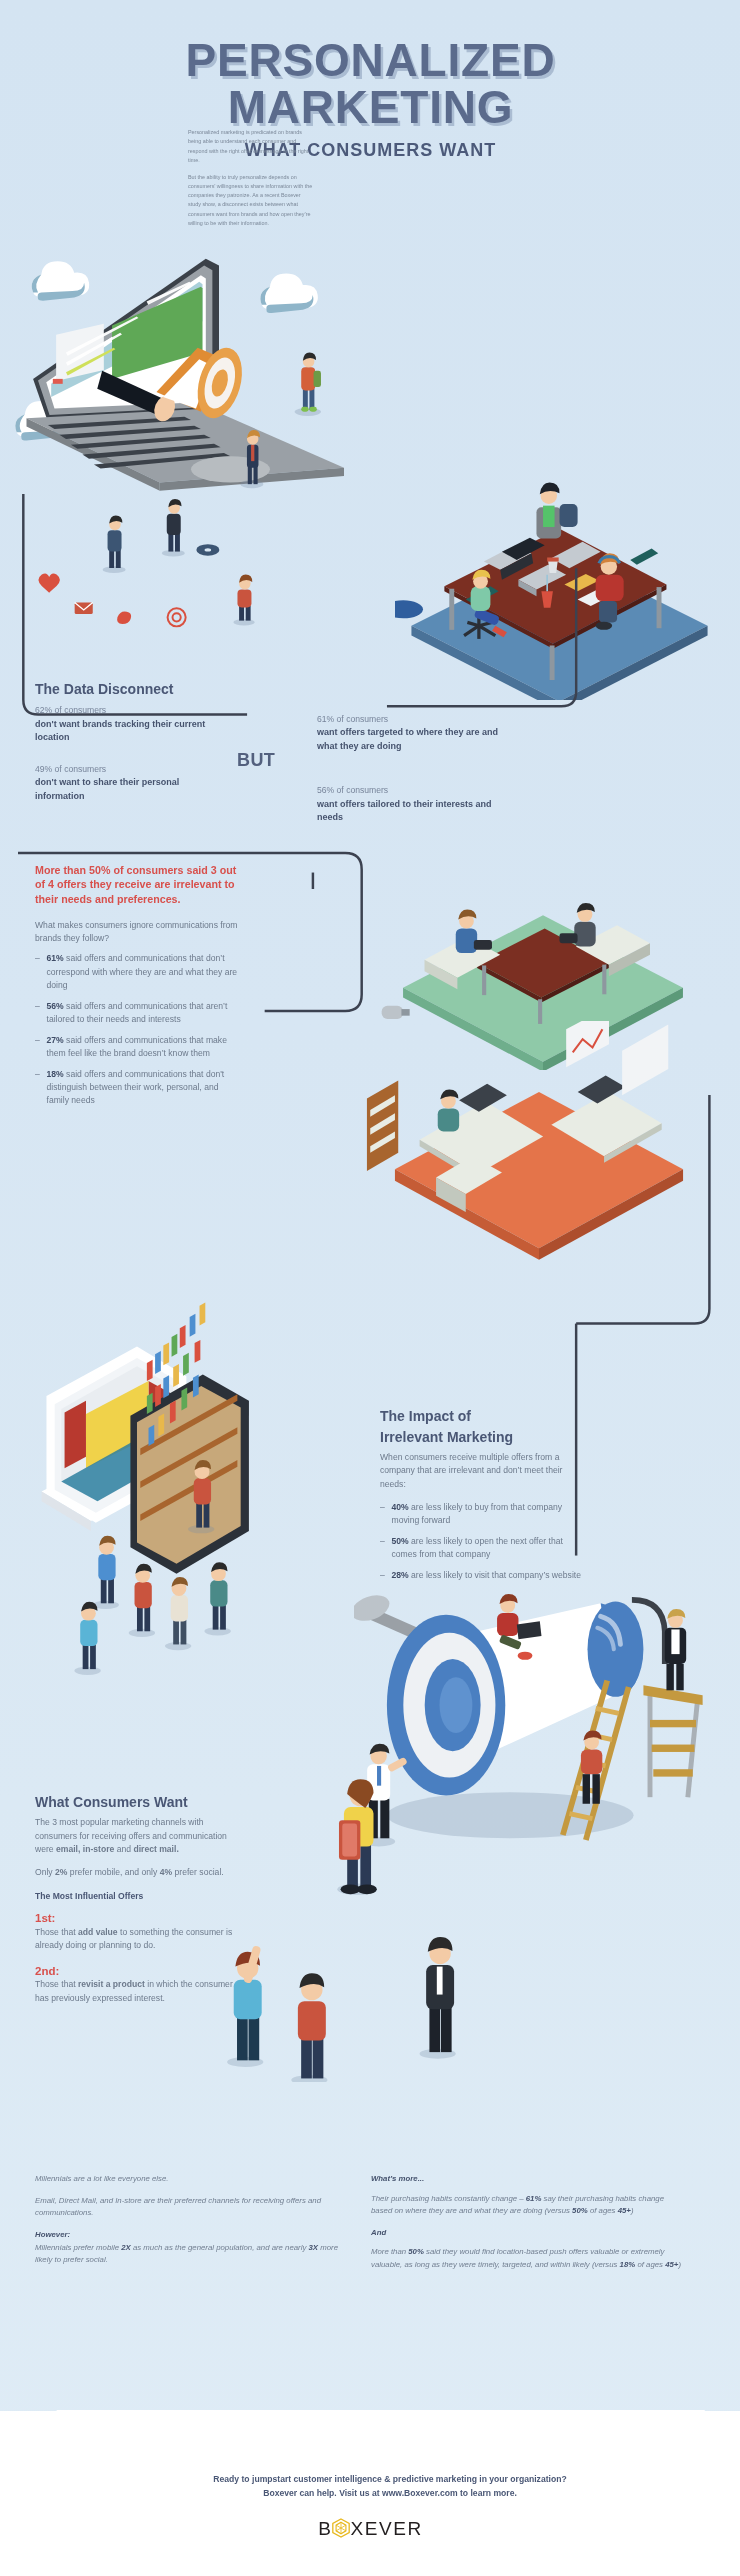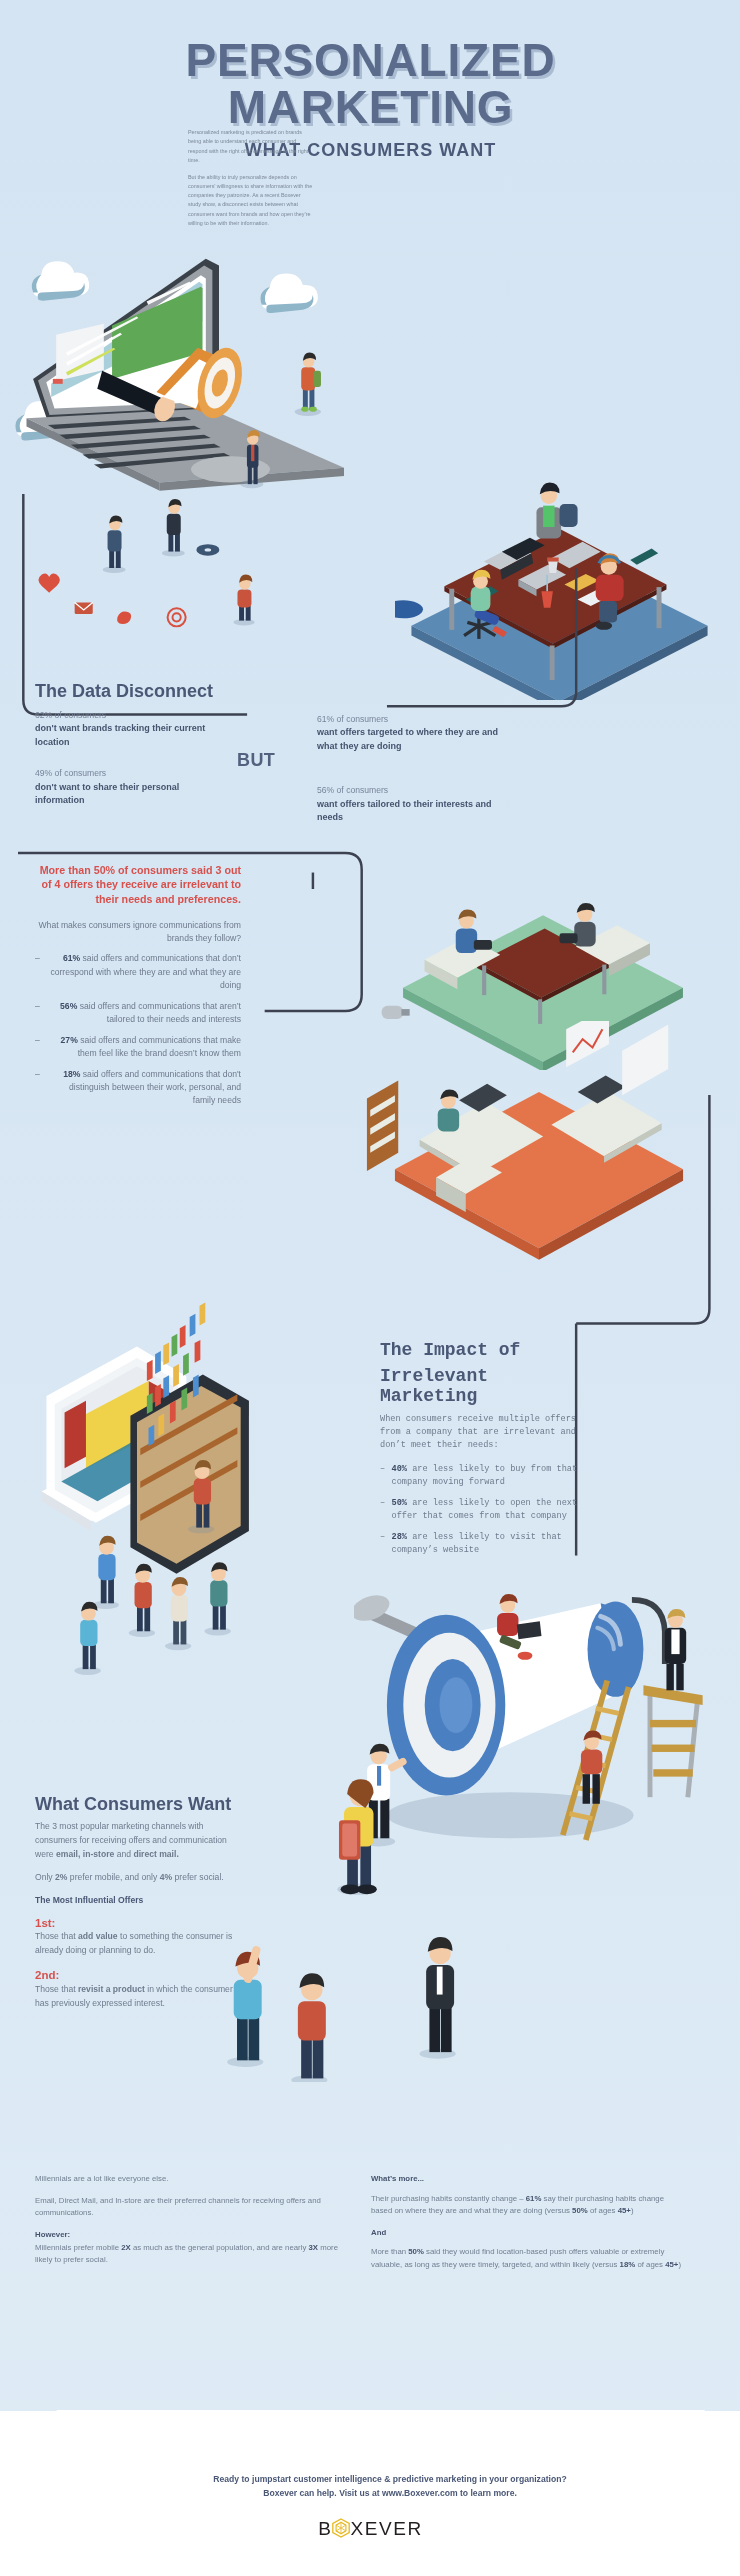"The Data Disconnect" .h2 { font-size: 18px -> 14px }
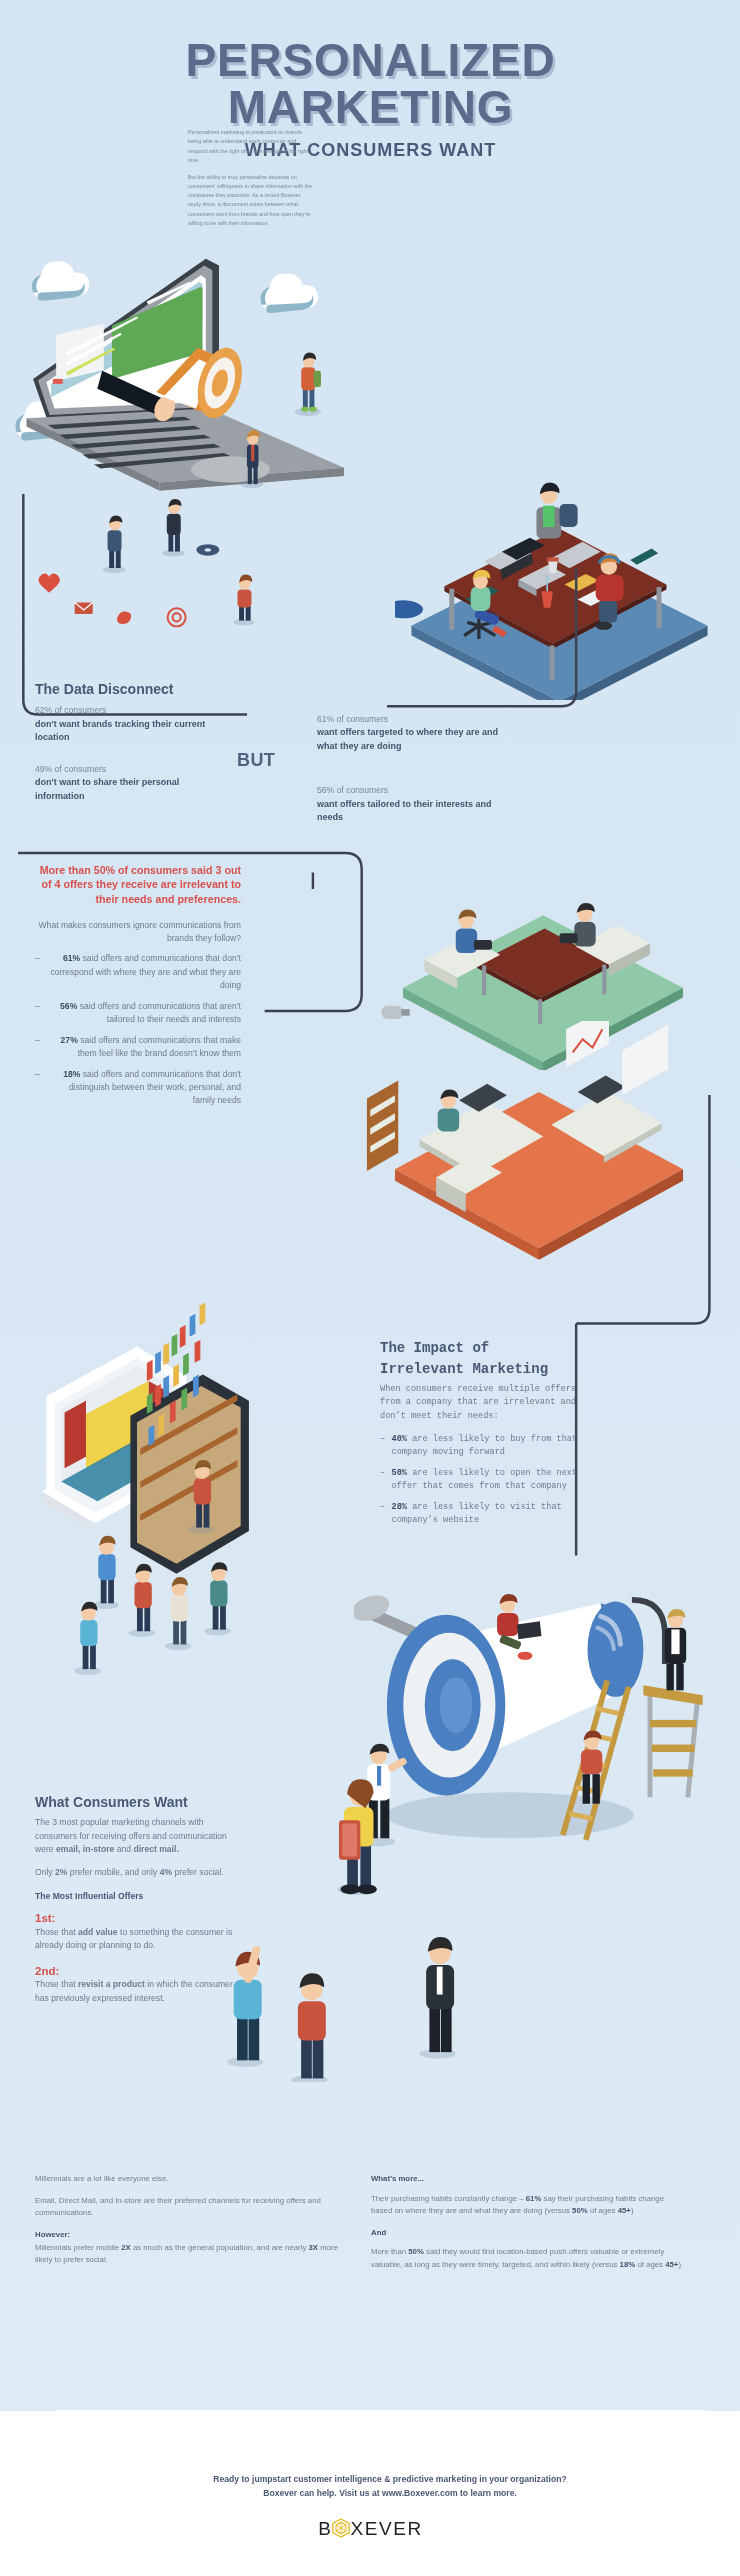"More than 50% of consumers" .sec-red { text-align: right -> none }
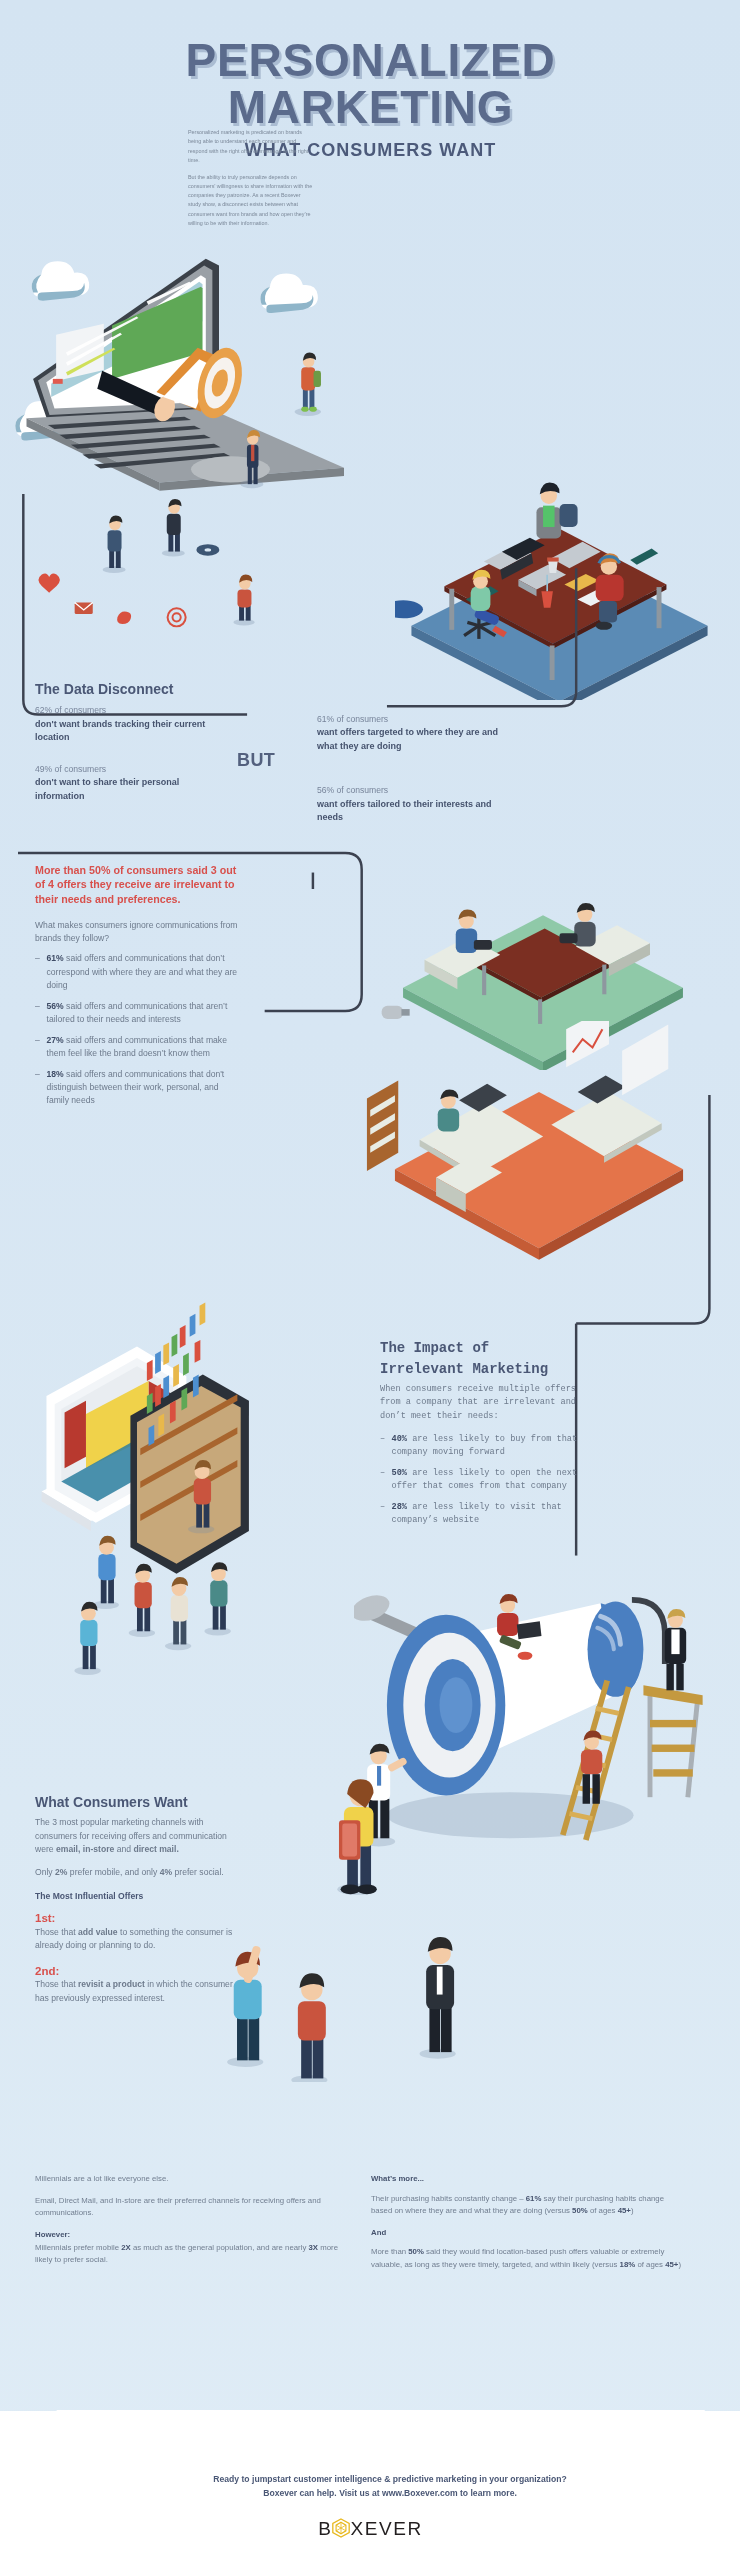"The Impact of" .sec-impact { font-family: Liberation Mono, monospace -> none; top: 1340px -> 1408px }
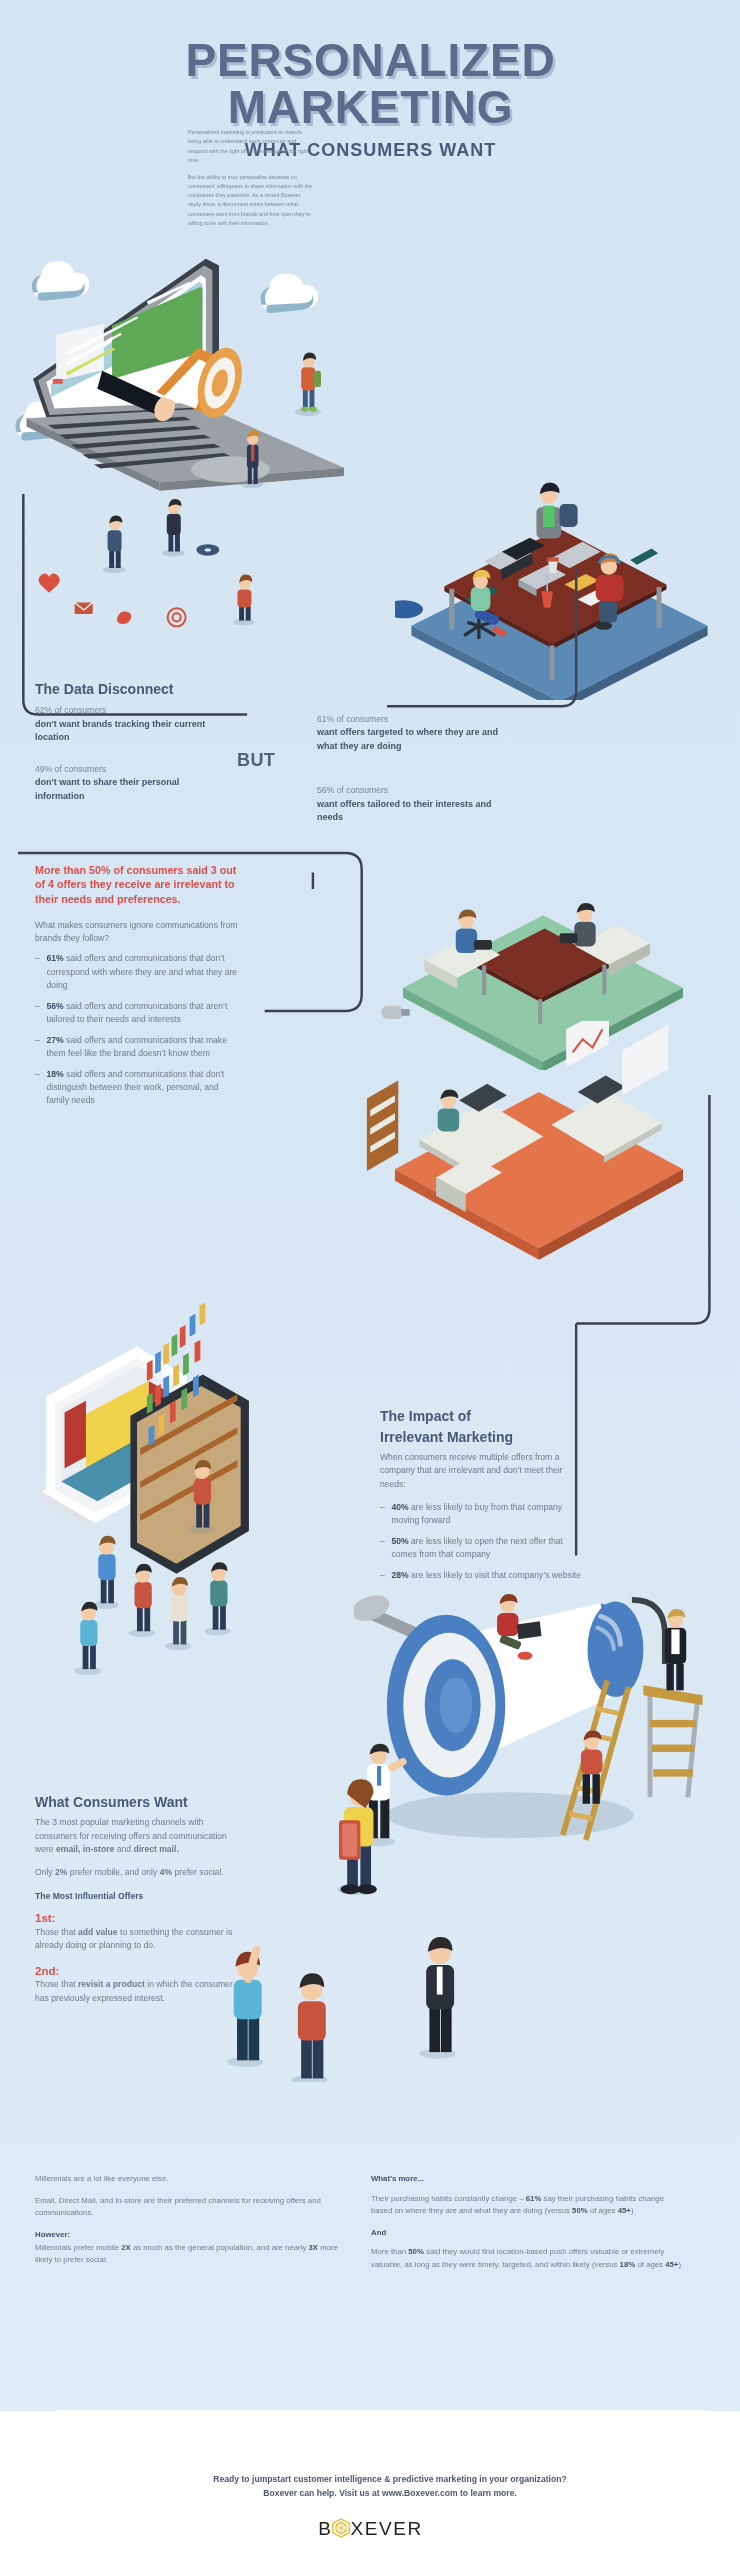"Millennials are a lot like" .mill-col p { font-style: none -> italic }
